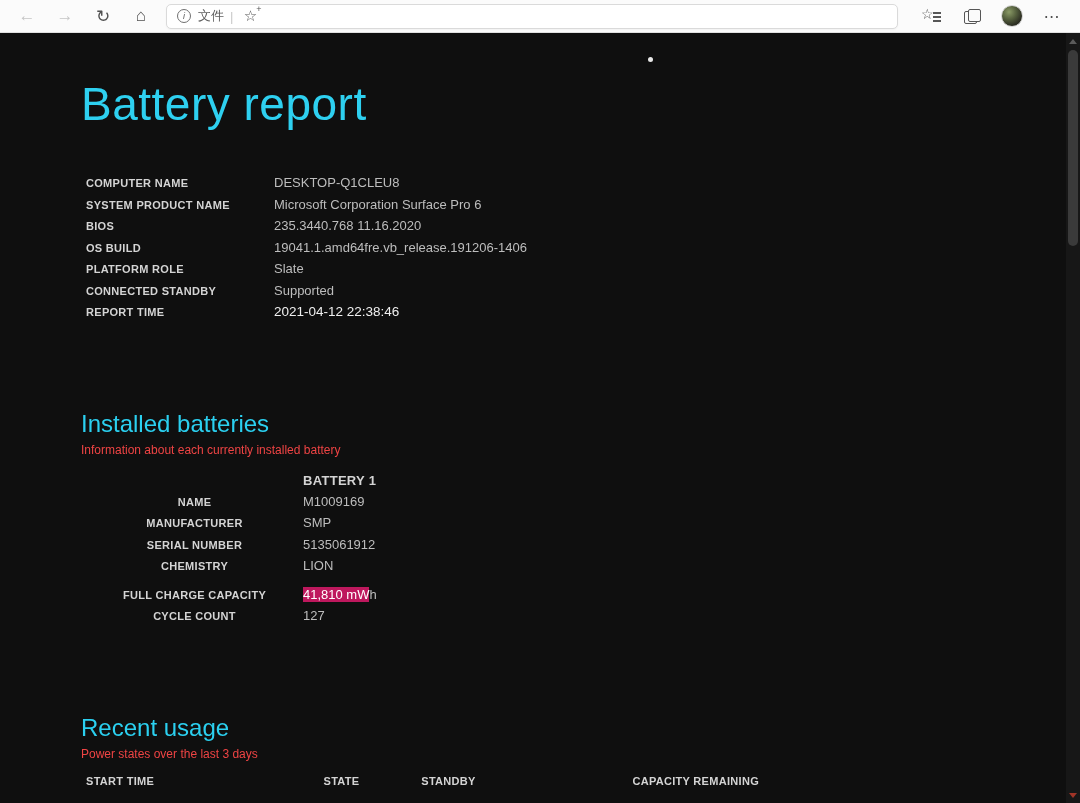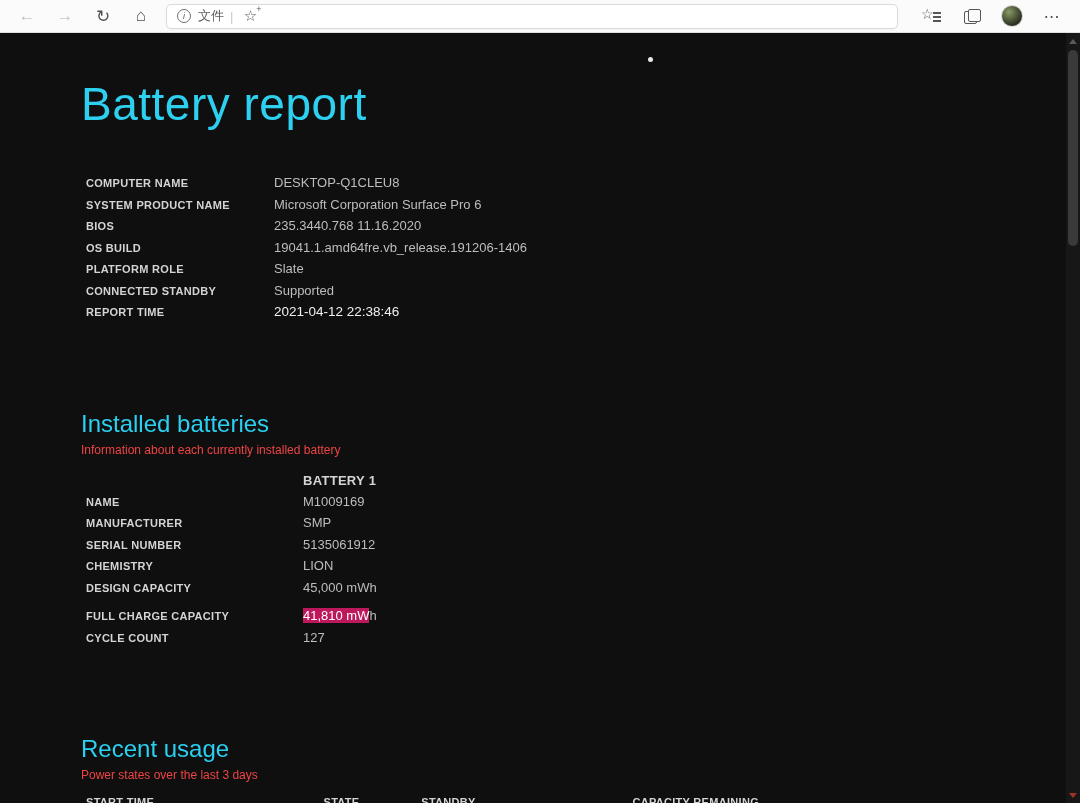"NAME" .bat-row .lbl { text-align: none -> center }
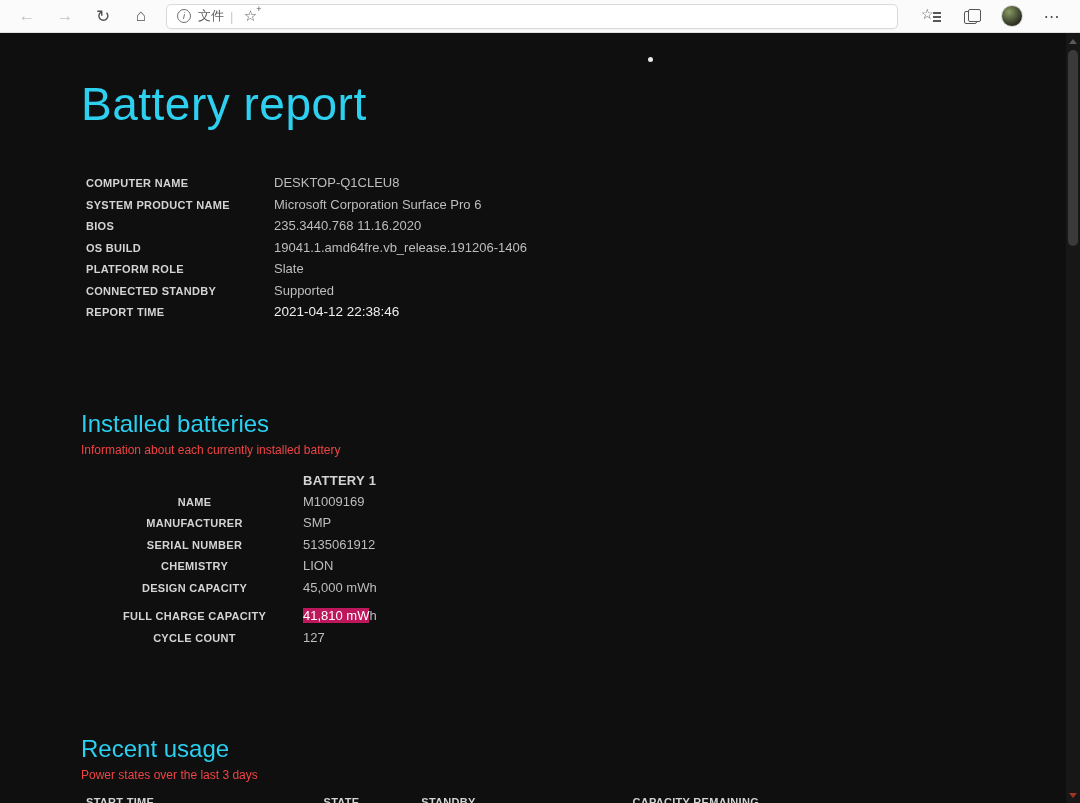"DESIGN CAPACITY" div.bat-row { html: <div> <span>DESIGN CAPACITY</span> <span>45,000 mWh</span> </div> -> none }
